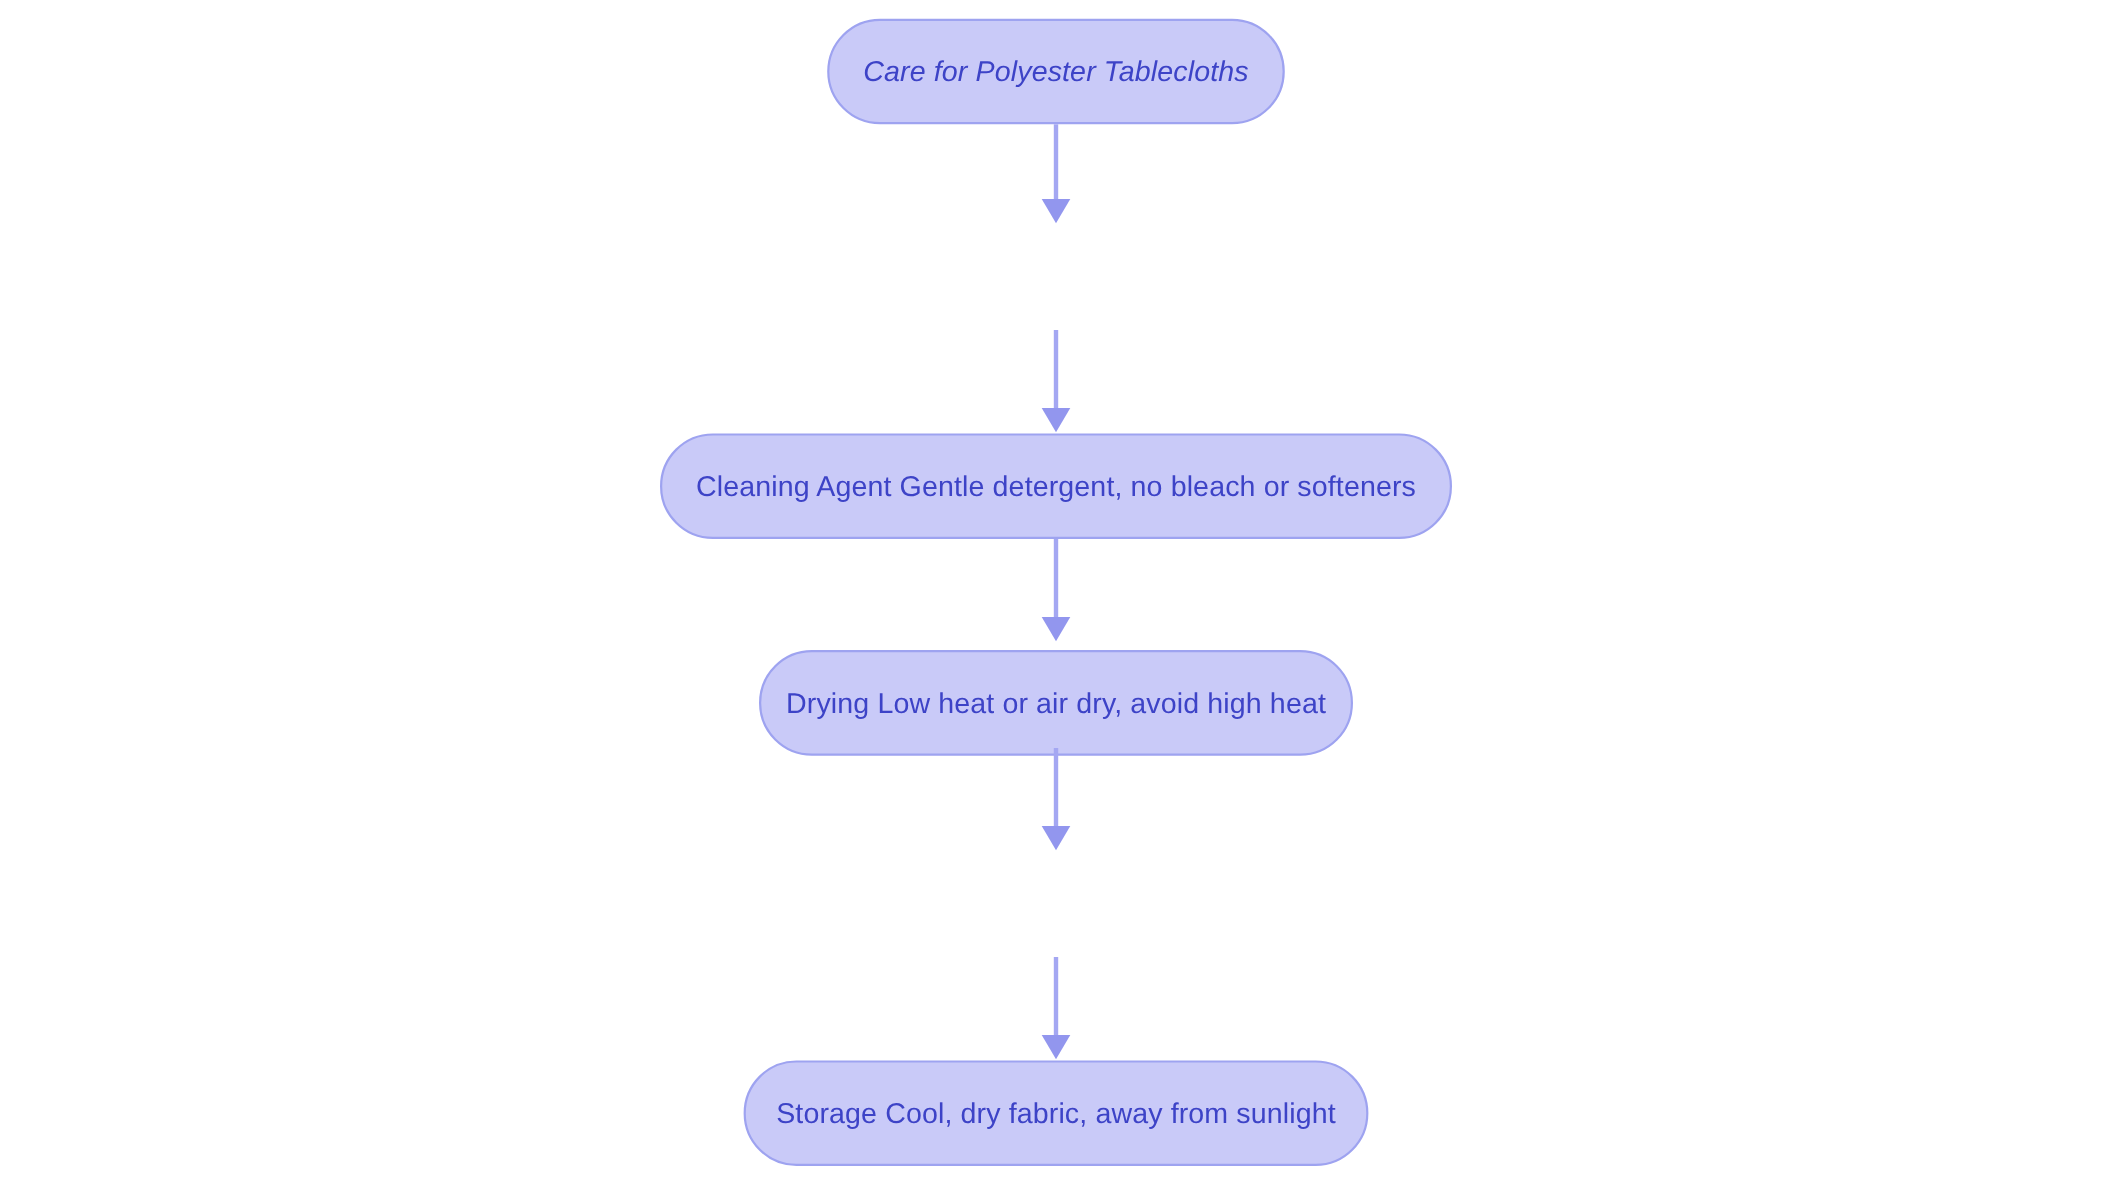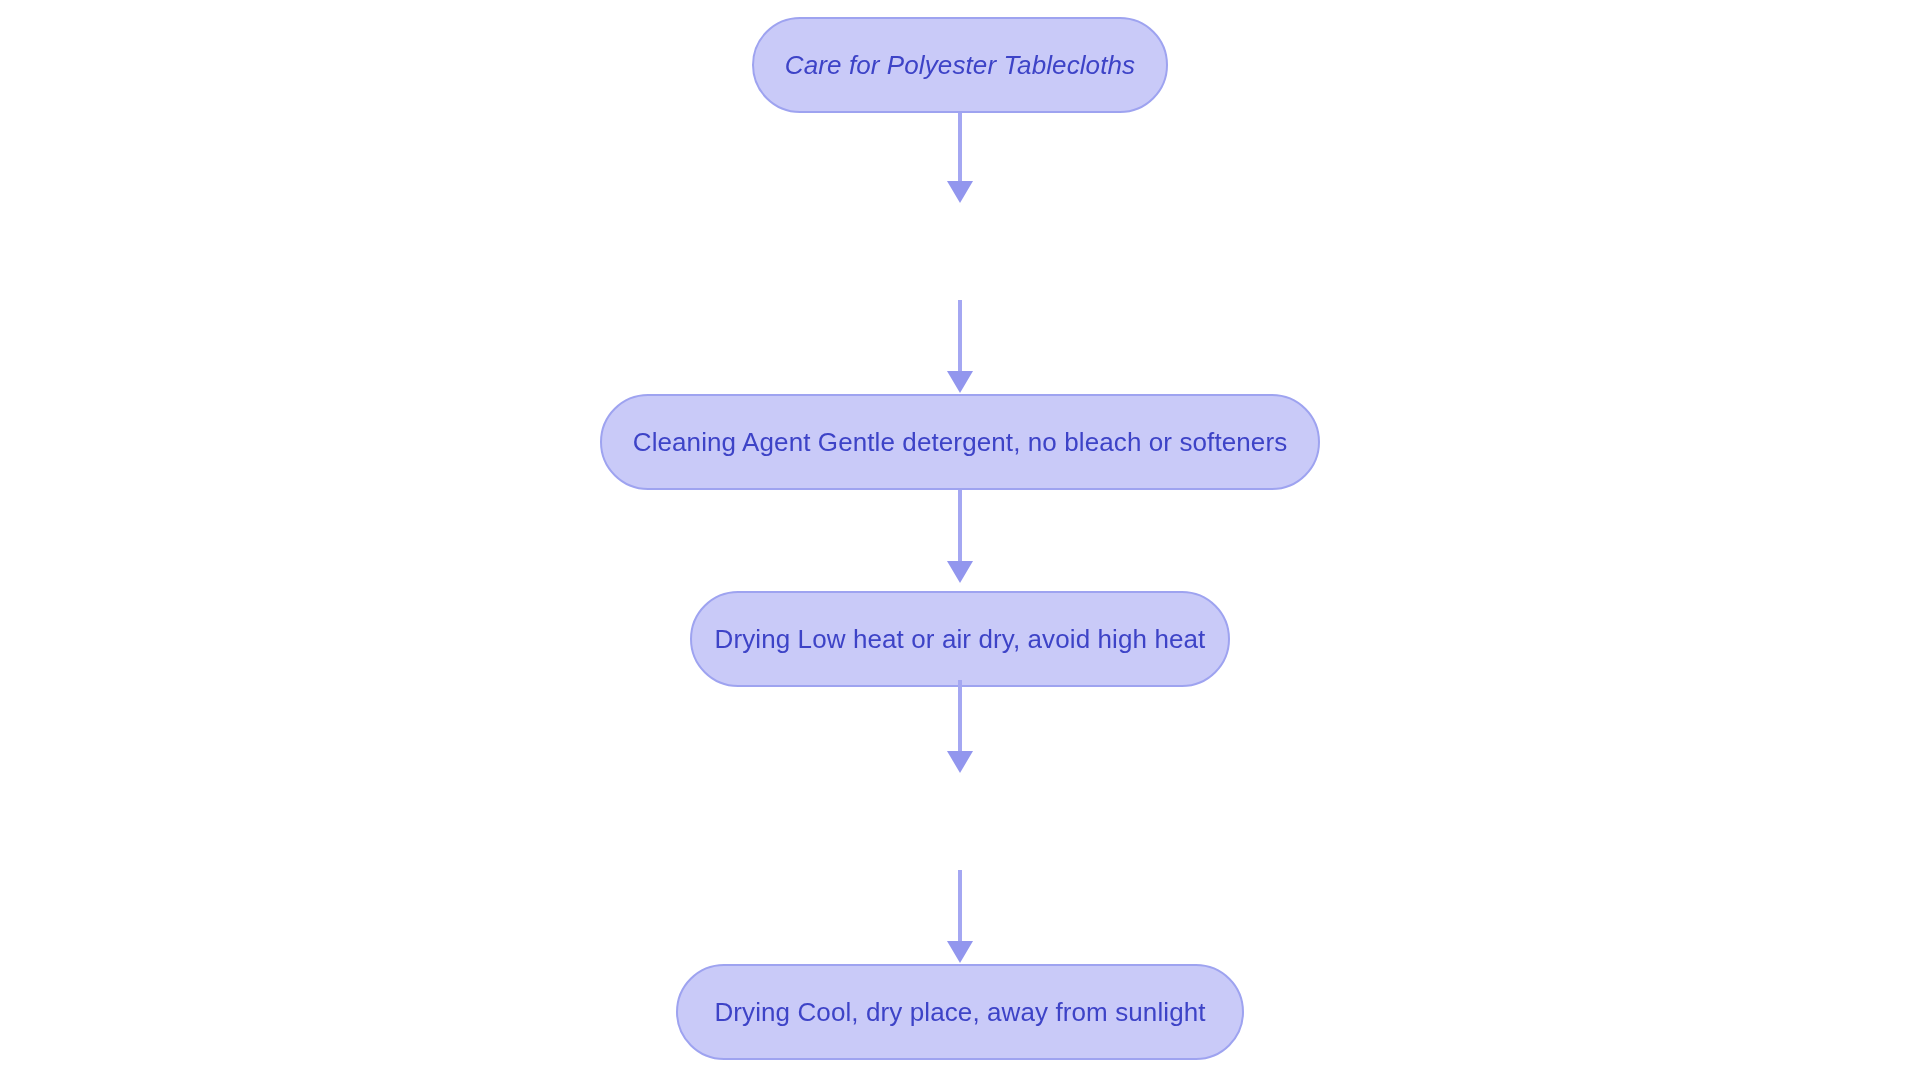"Drying Cool, dry place, away" span { text: Drying Cool, dry place -> Storage Cool, dry fabric }
